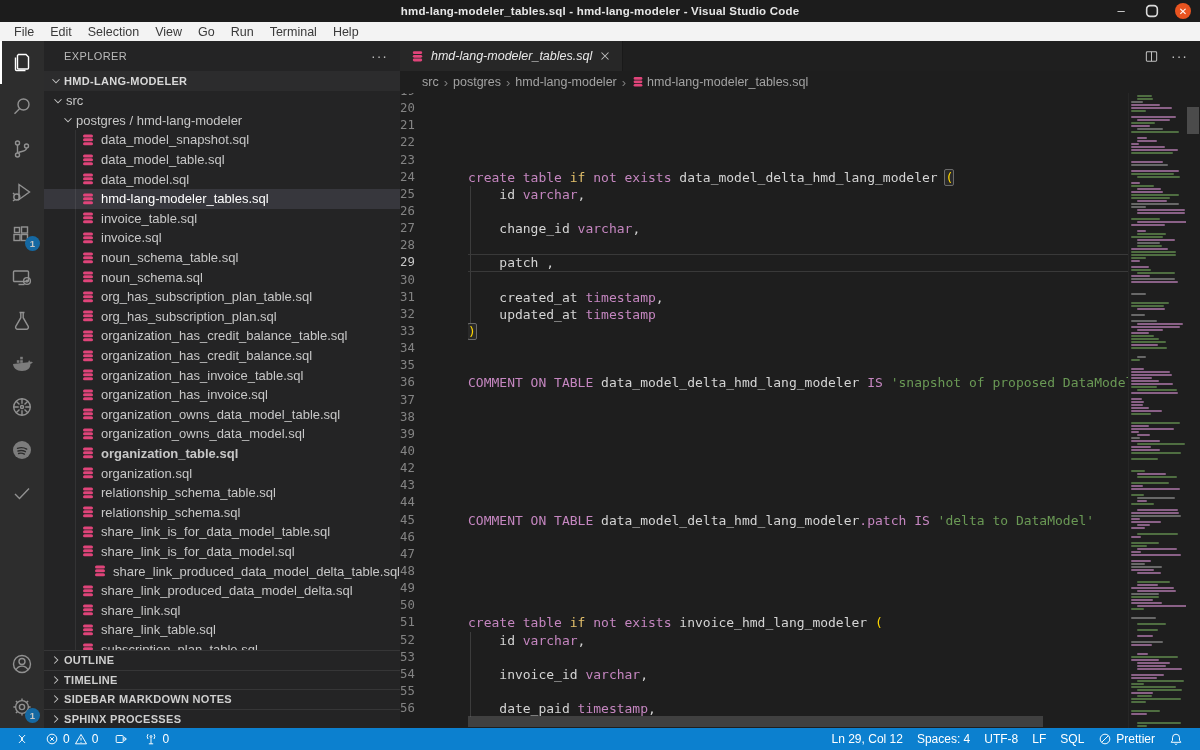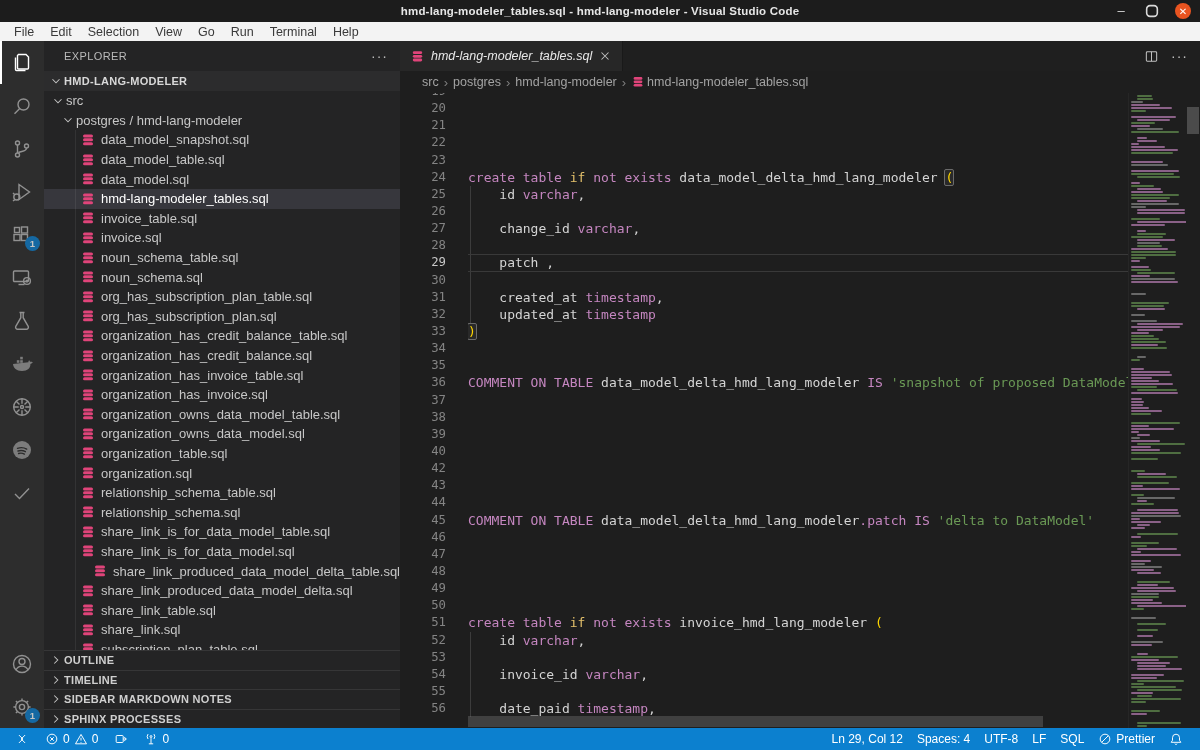"20" .ln { text-align: right -> left }
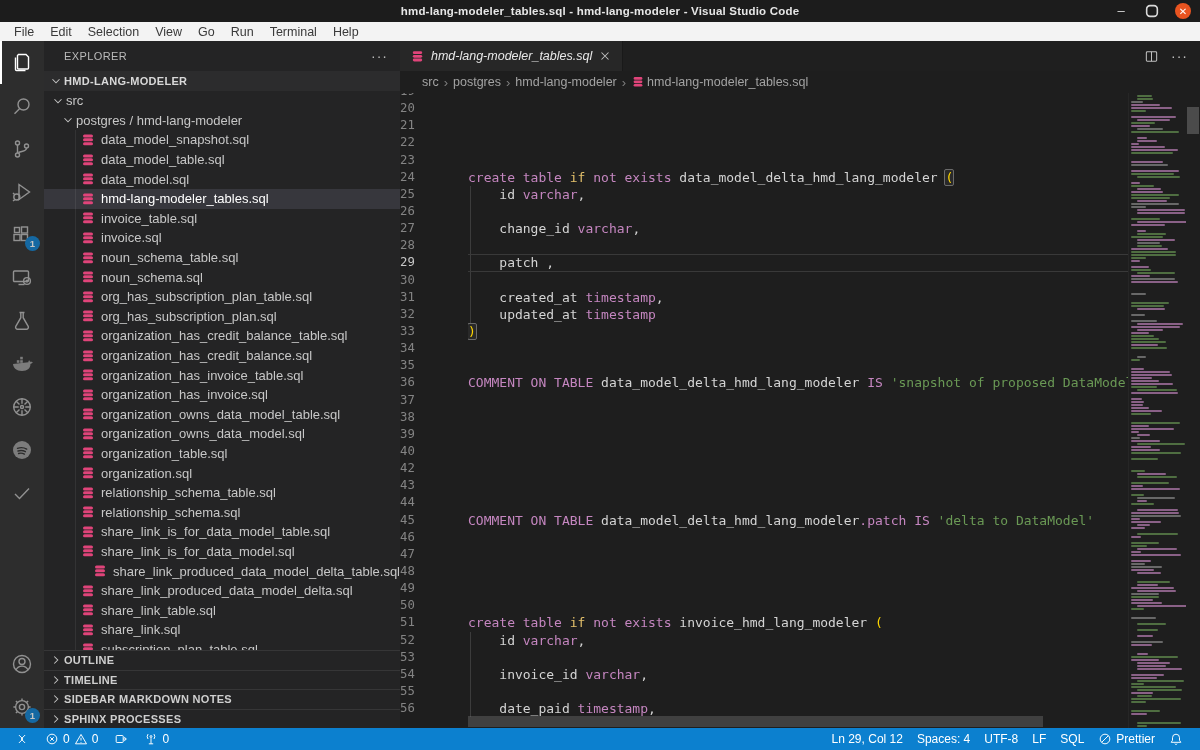"organization_table.sql" div.trow { font-weight: none -> bold }
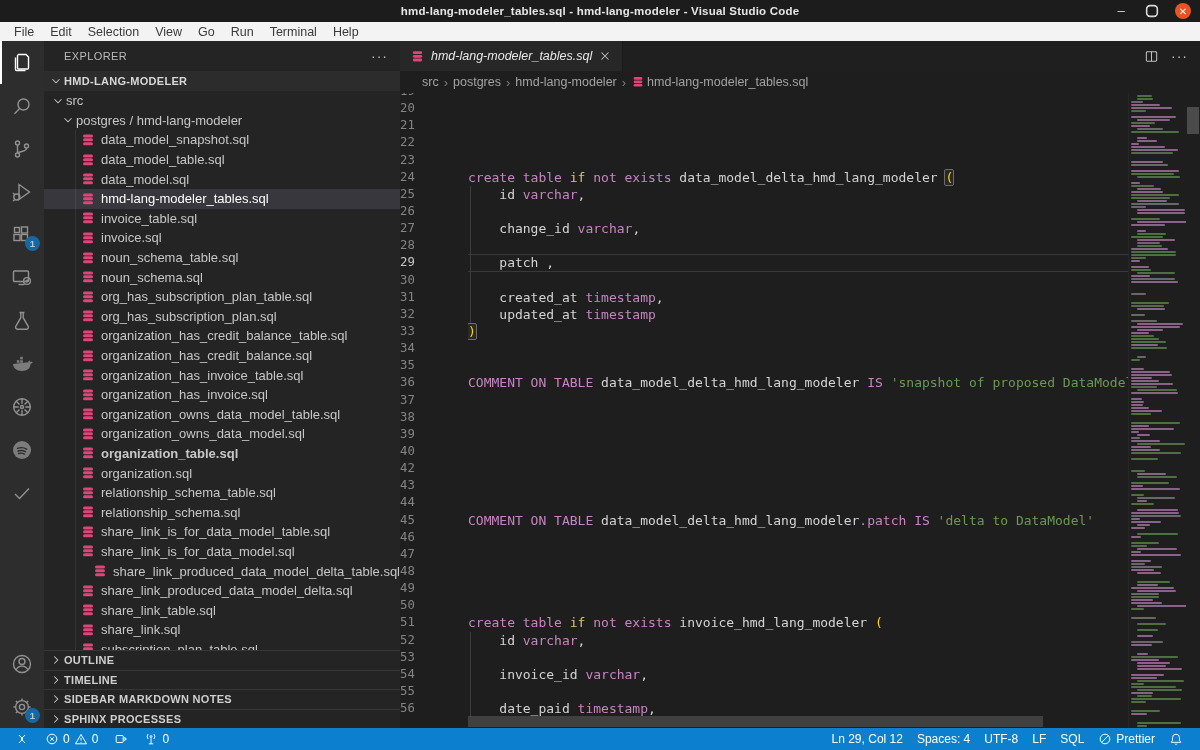"share_link_table.sql" div.trow { order: before "share_link.sql" -> after "share_link.sql" }
